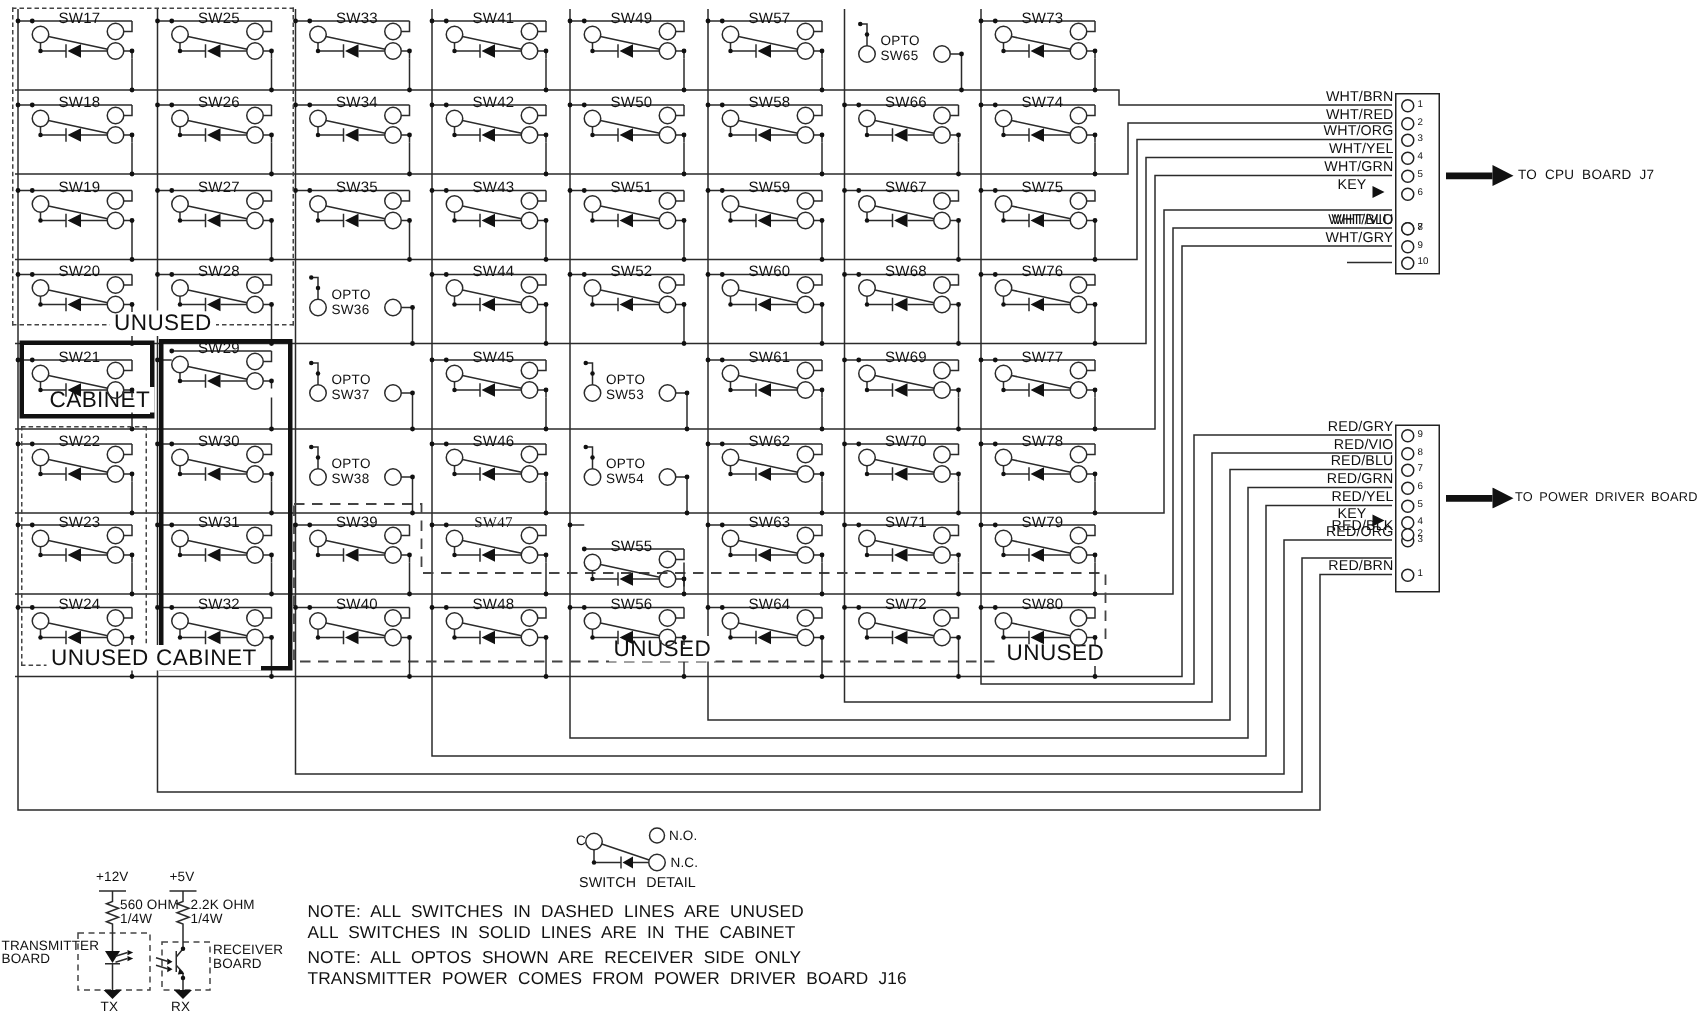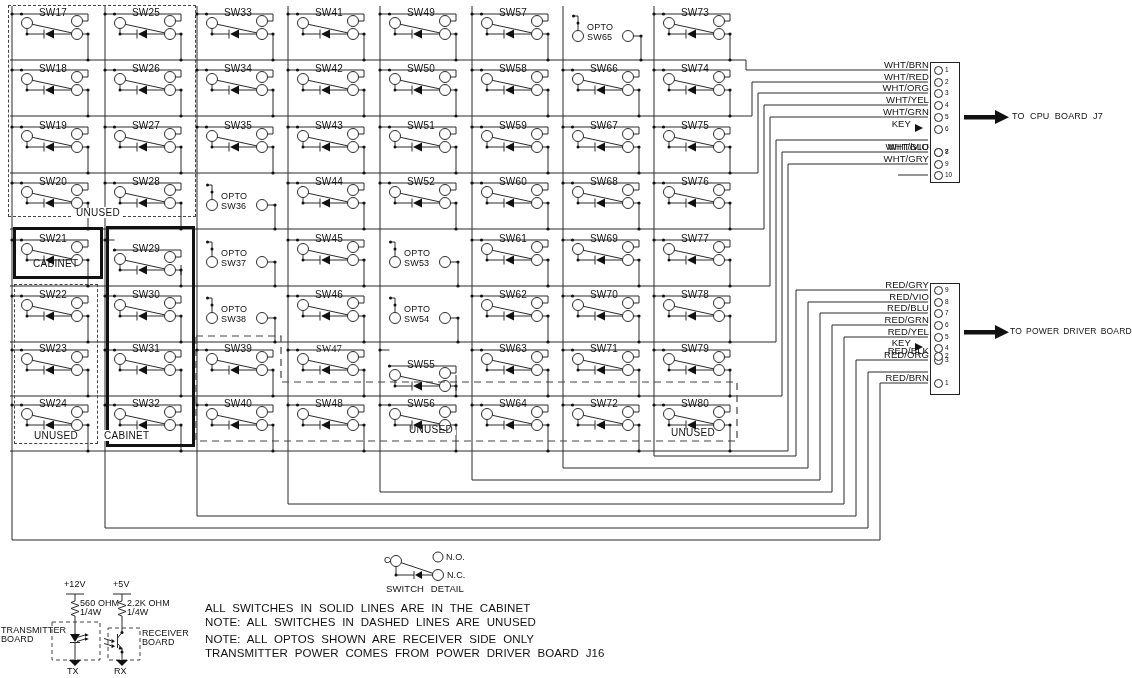"UNUSED" .grp-label { font-size: 10px -> 15px }
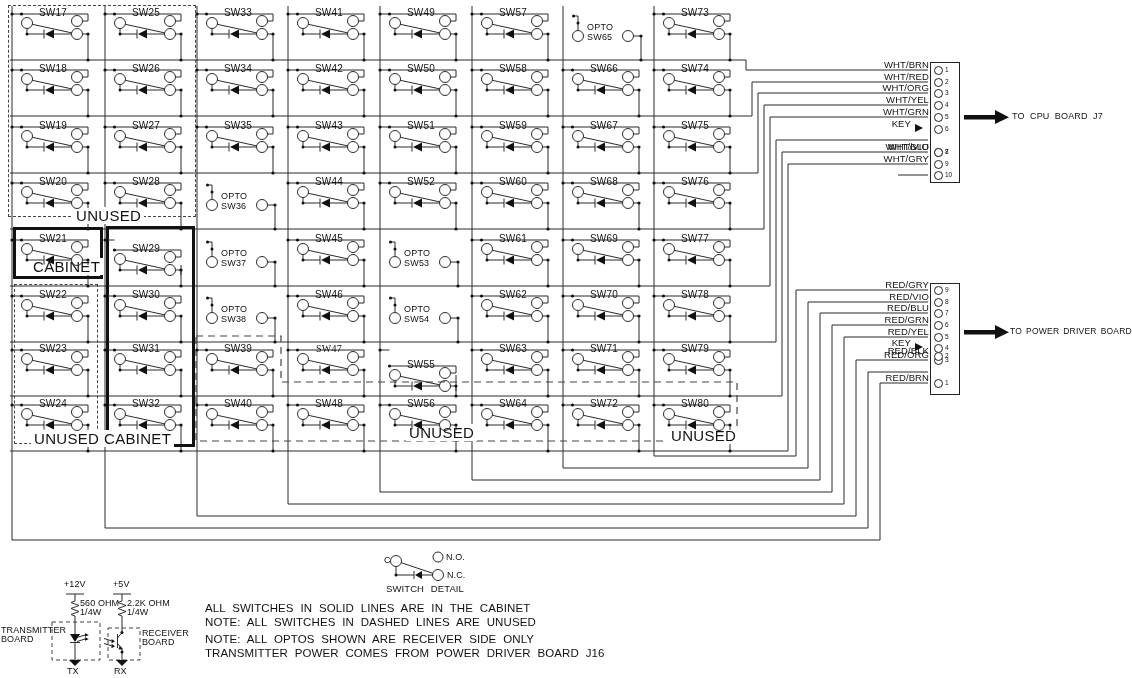"SW29" div.cell { top: 244px -> 228px }
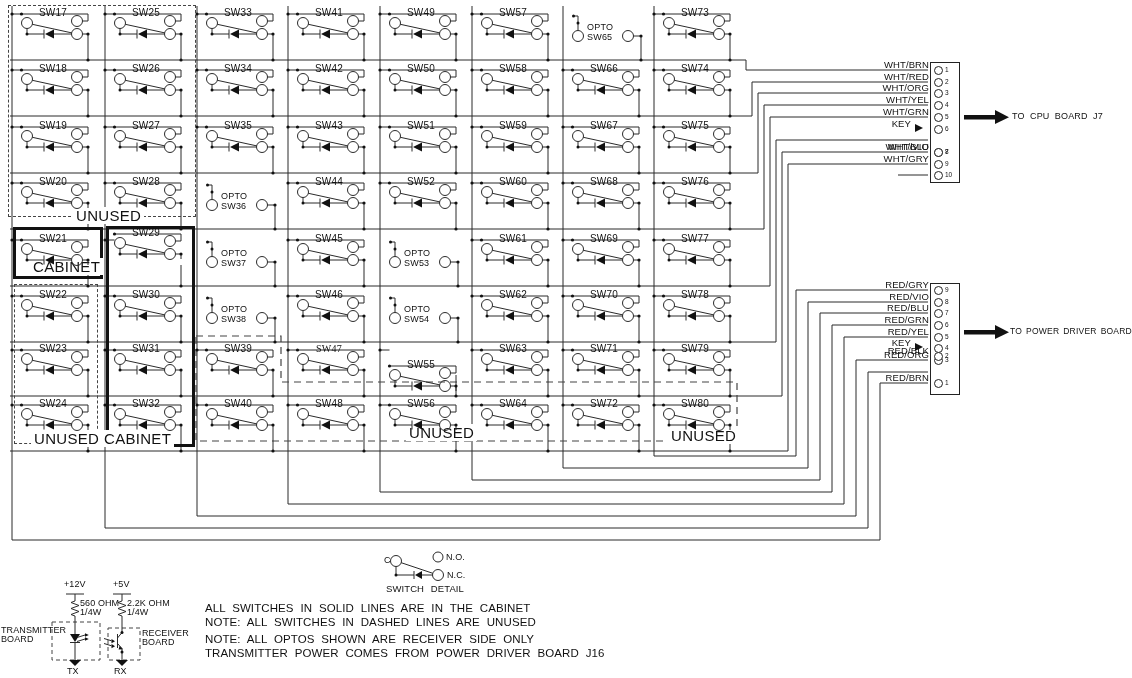"ALL SWITCHES IN SOLID LINES" div { order: before "NOTE: ALL SWITCHES IN DASHED" -> after "NOTE: ALL SWITCHES IN DASHED" }
